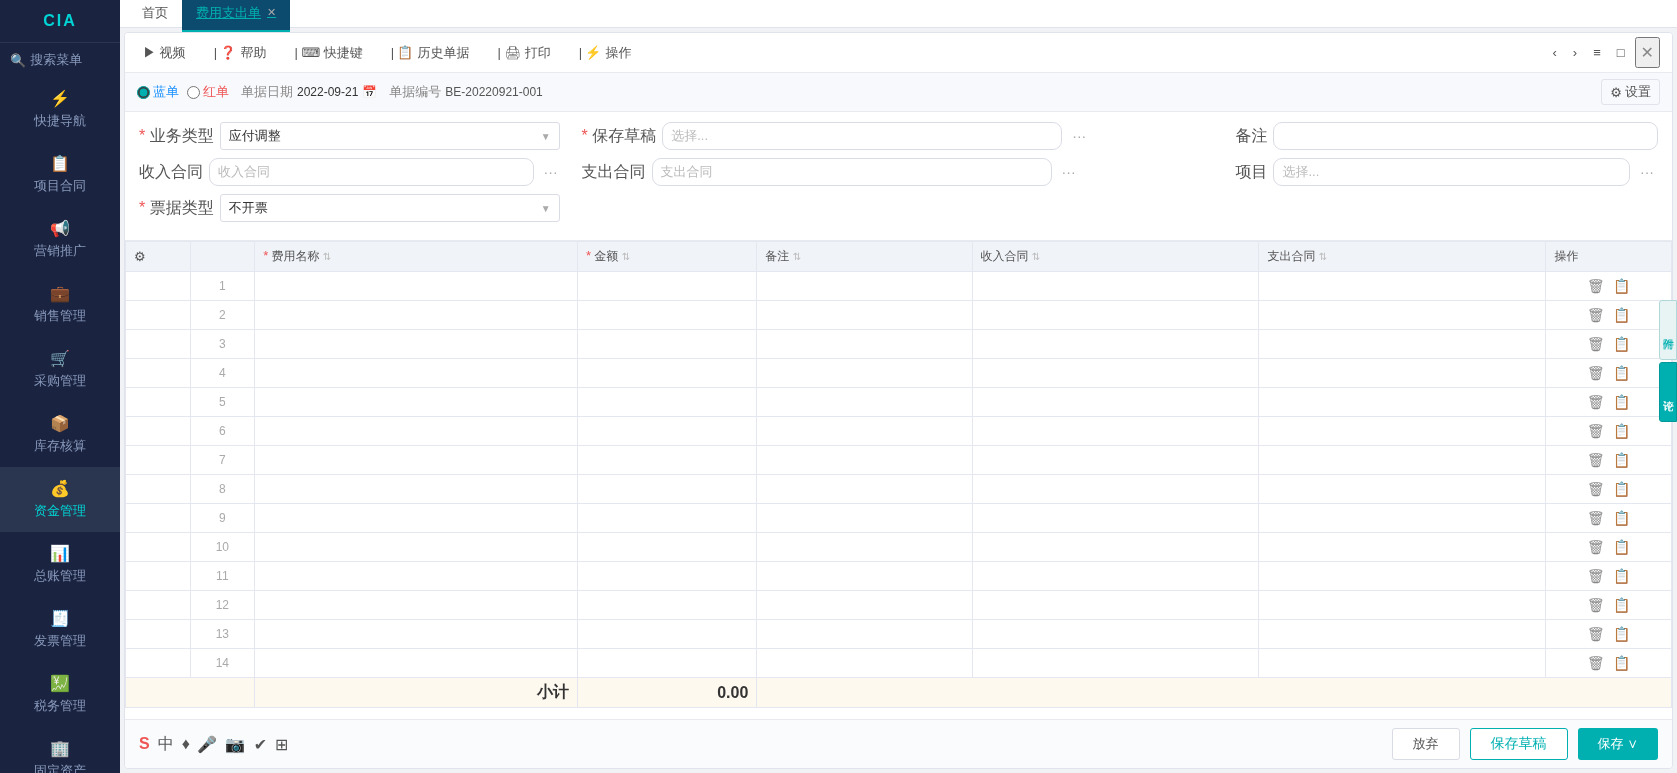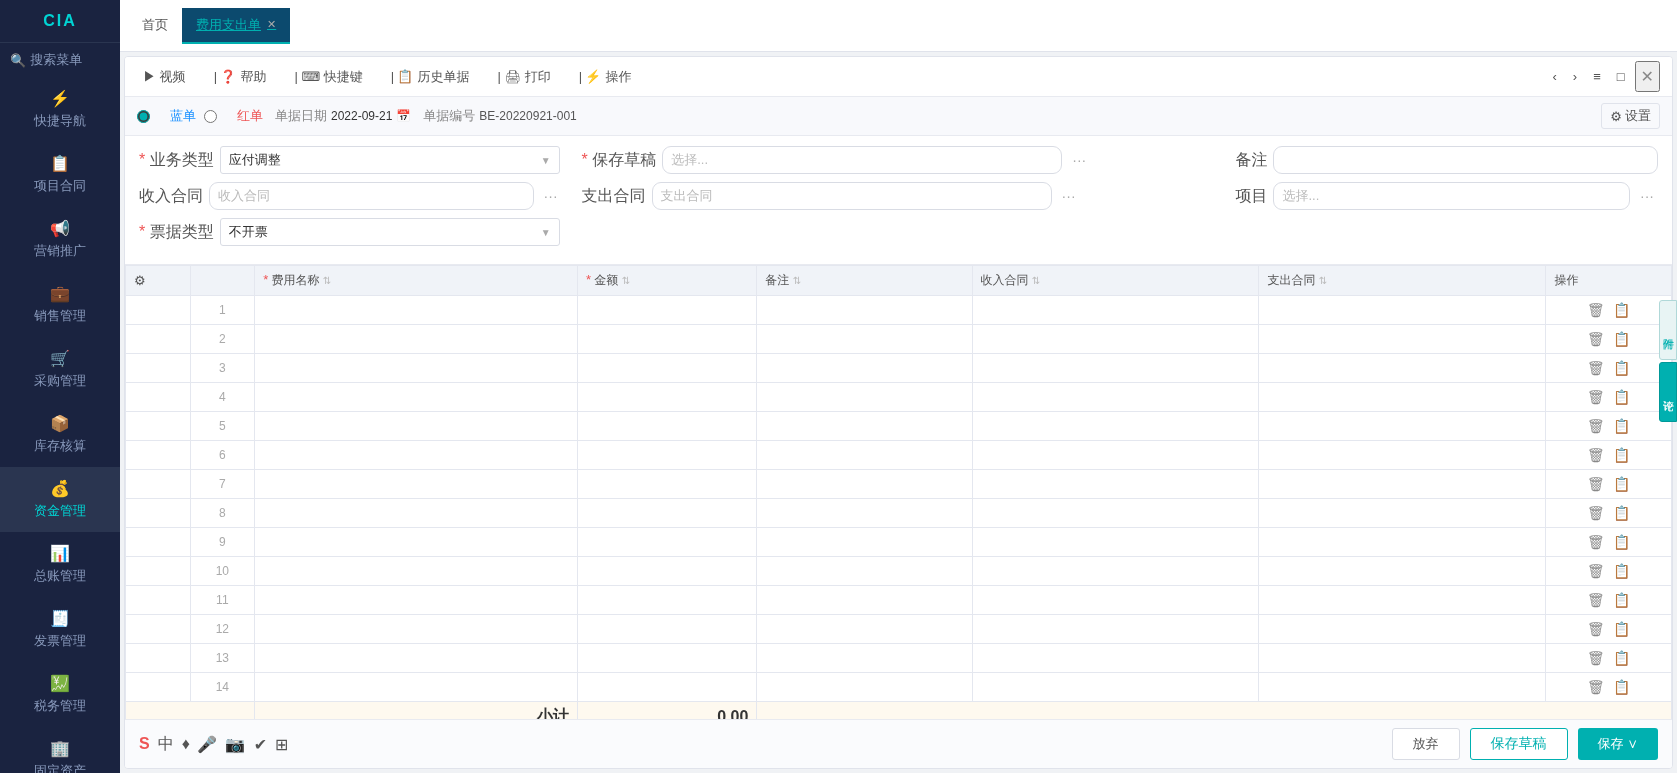"首页" .tab-bar { height: 52px -> 28px }
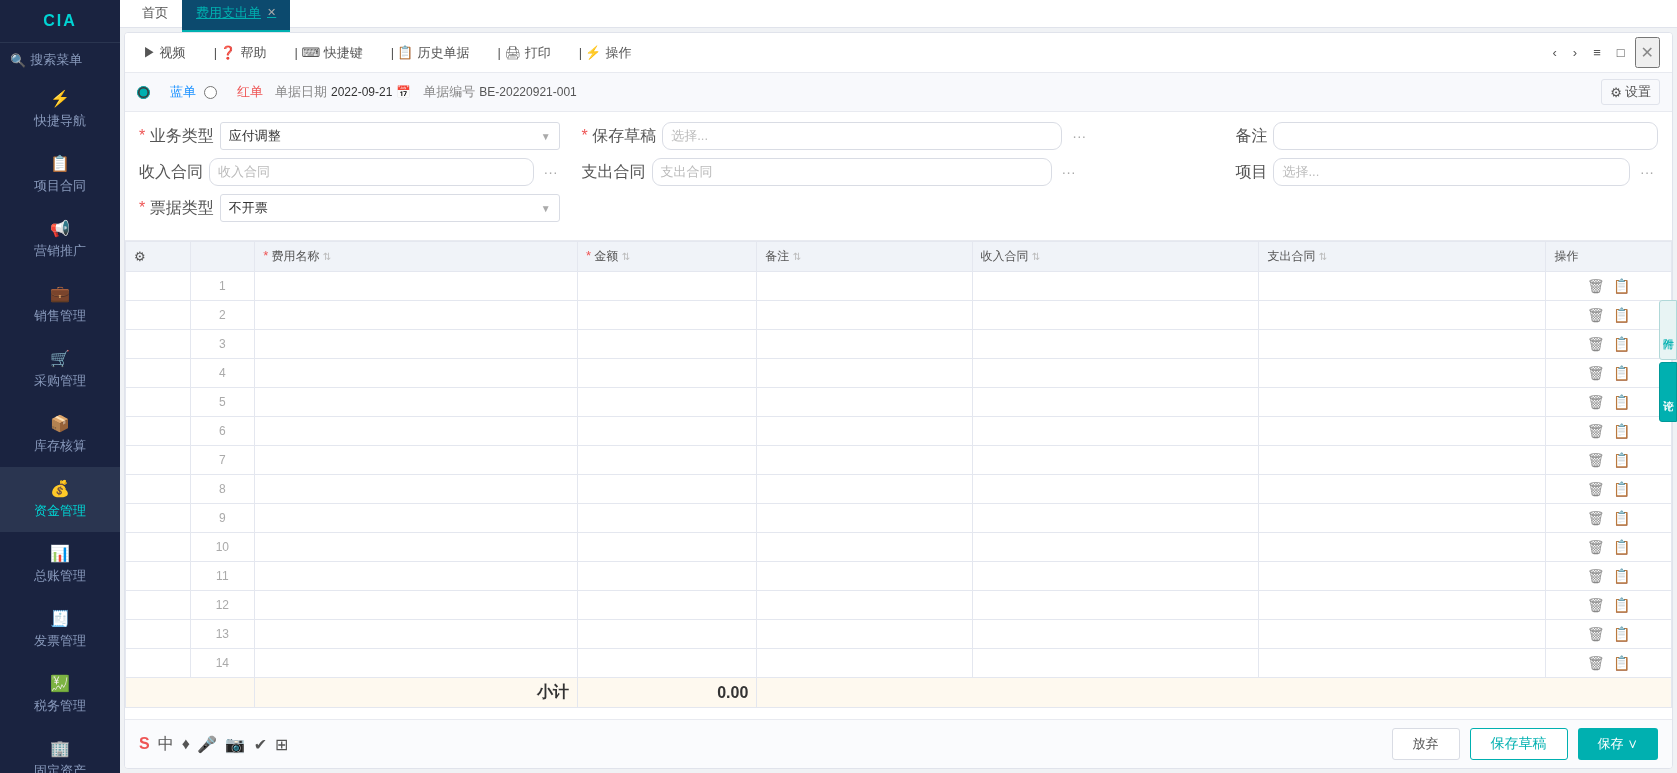"蓝单" .radio-label { gap: 20px -> 3px }
